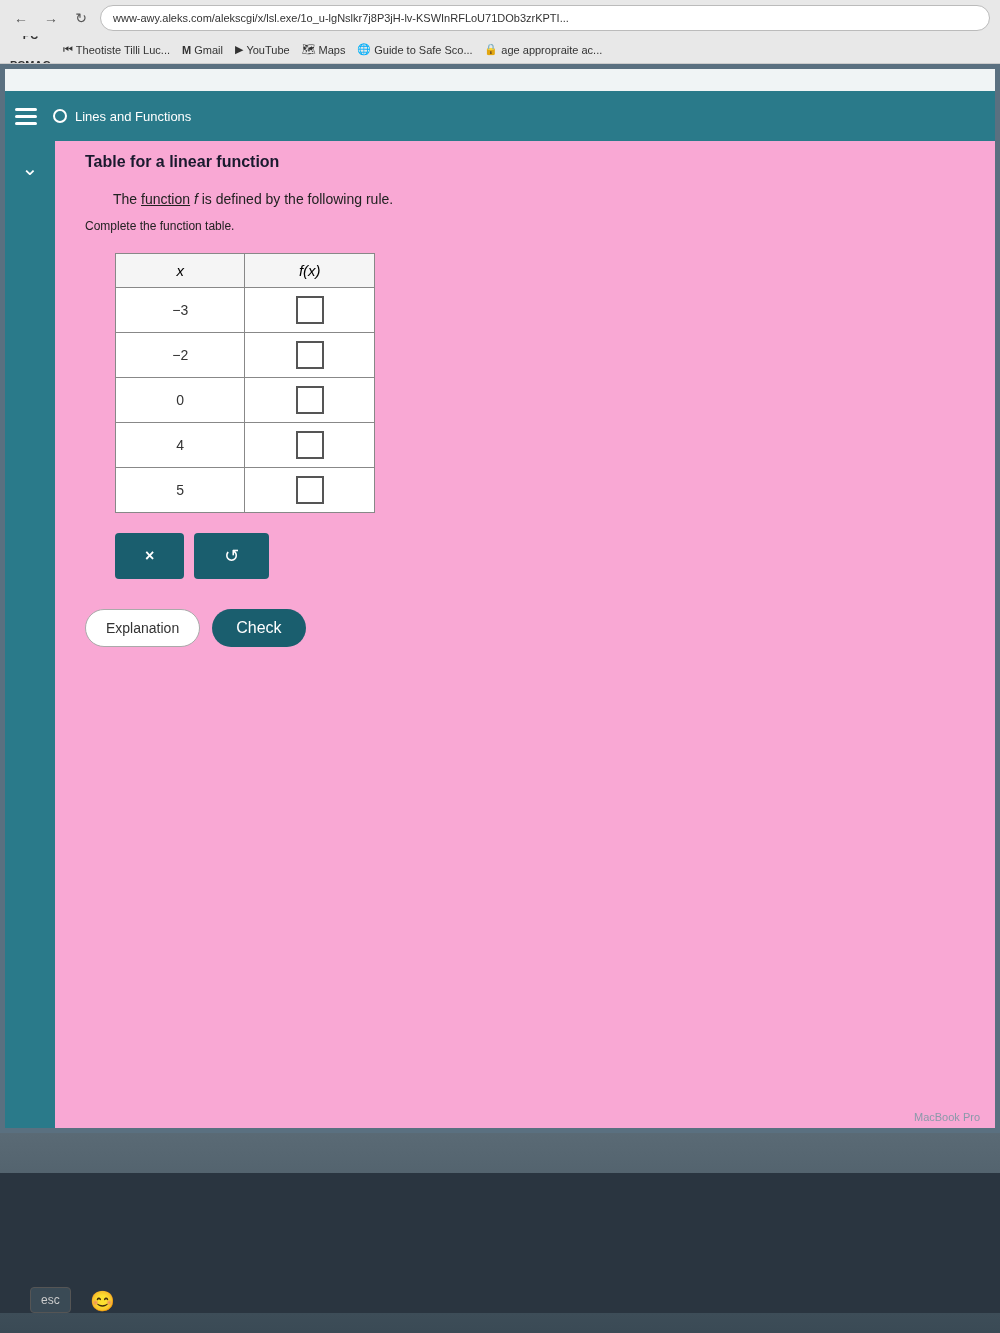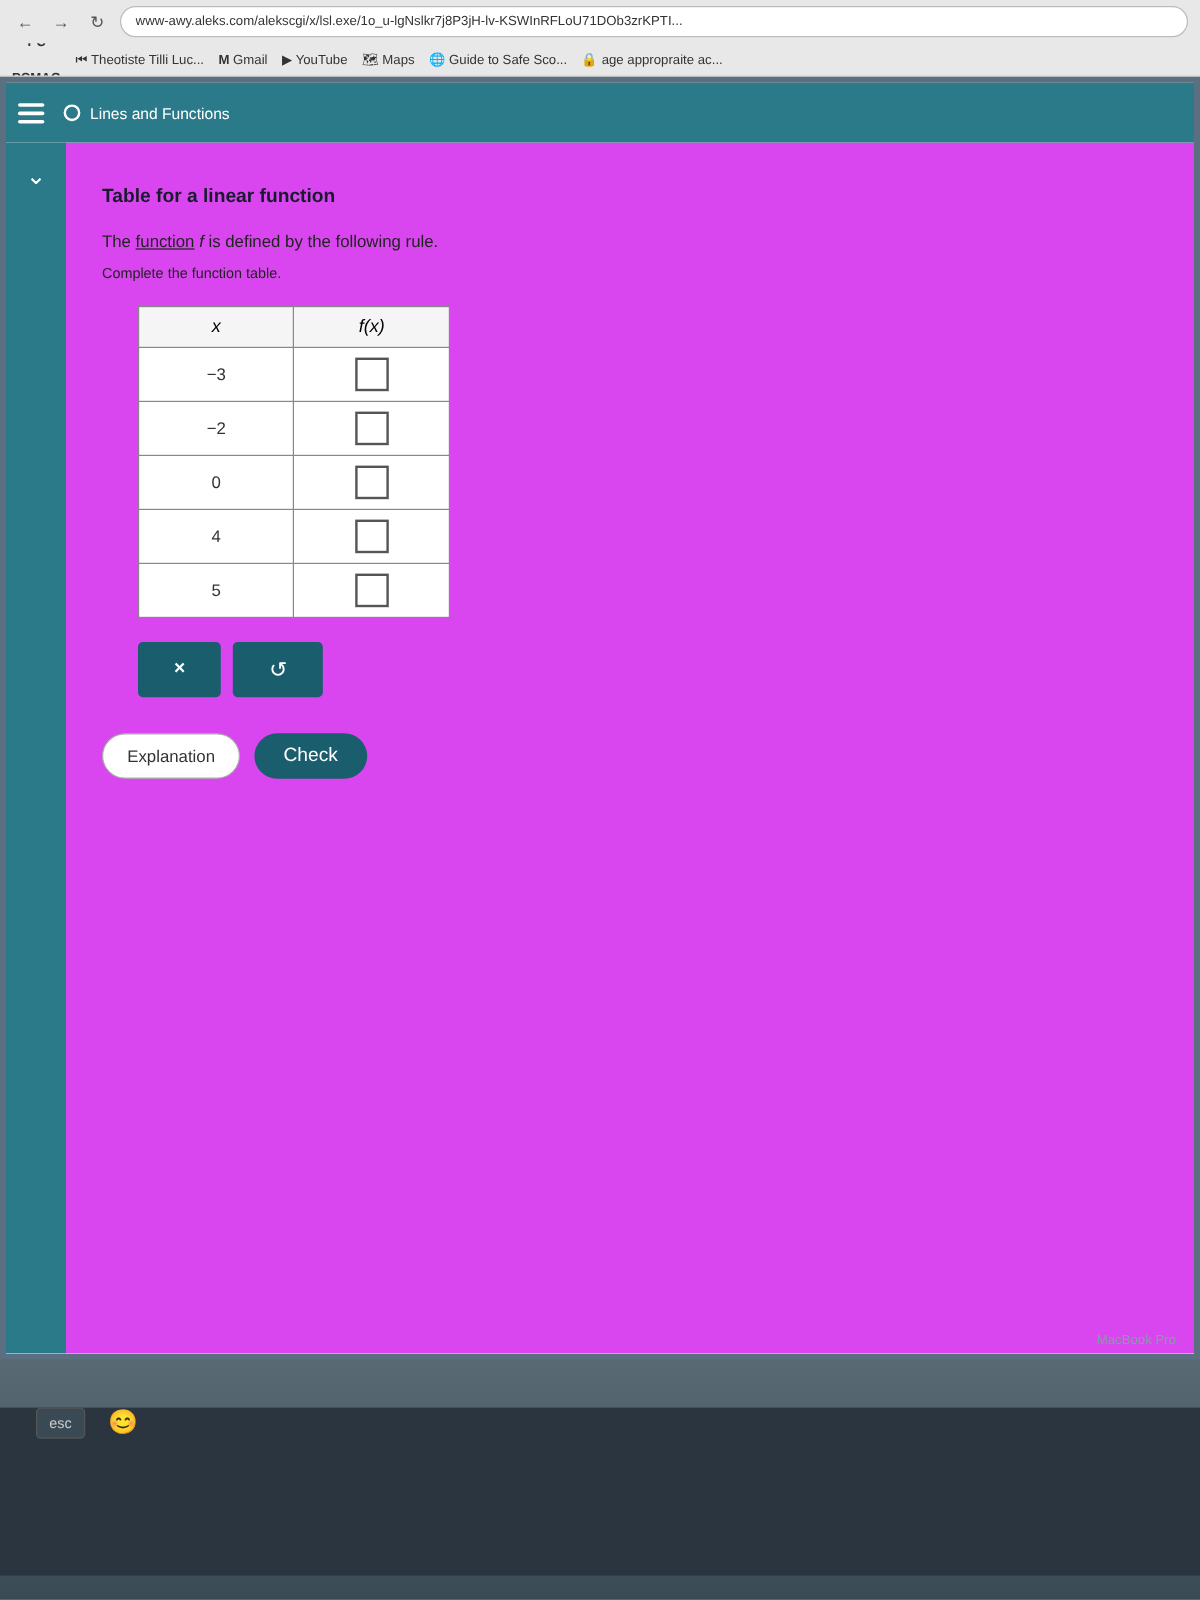"Lines and Functions" .screen-topbar { margin-top: none -> 22px }
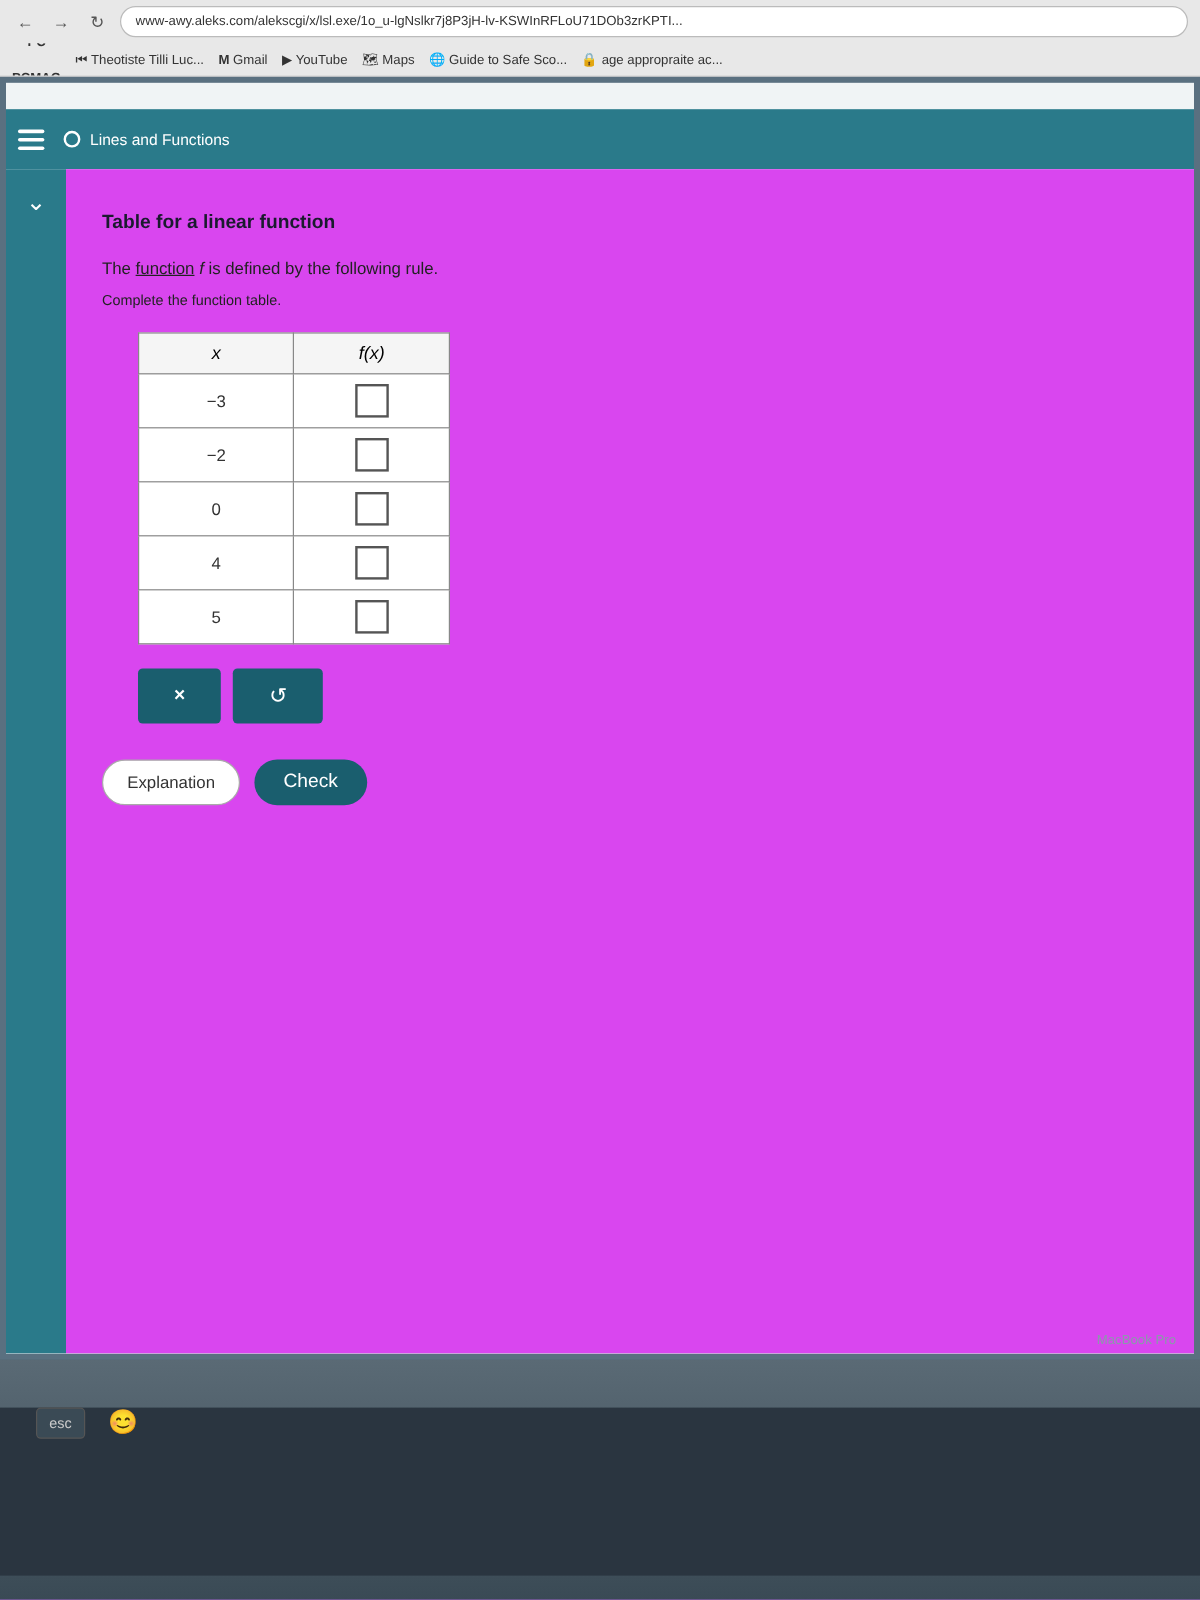"Table for a linear function" .screen-main { background: #d946ef -> #f9a8d4; padding: 36px 30px -> 12px 30px }
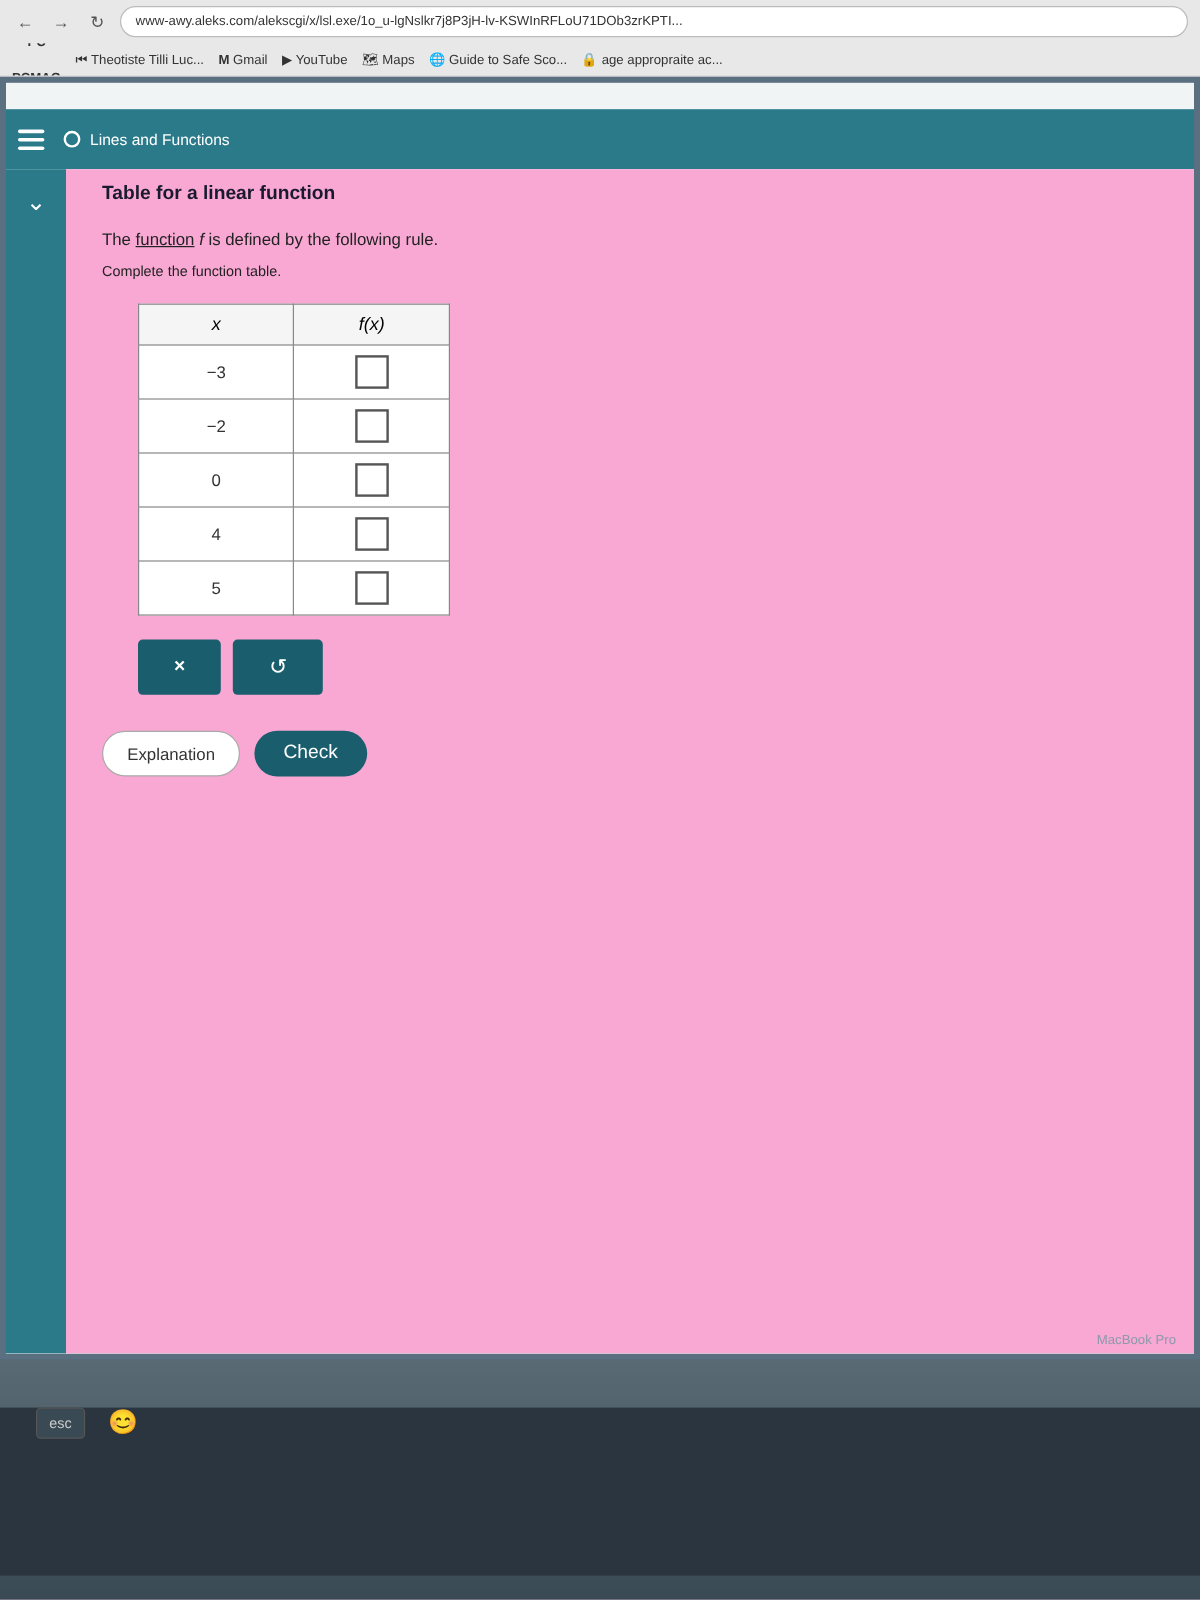"The function f is defined" .problem-text { margin-left: none -> 28px }
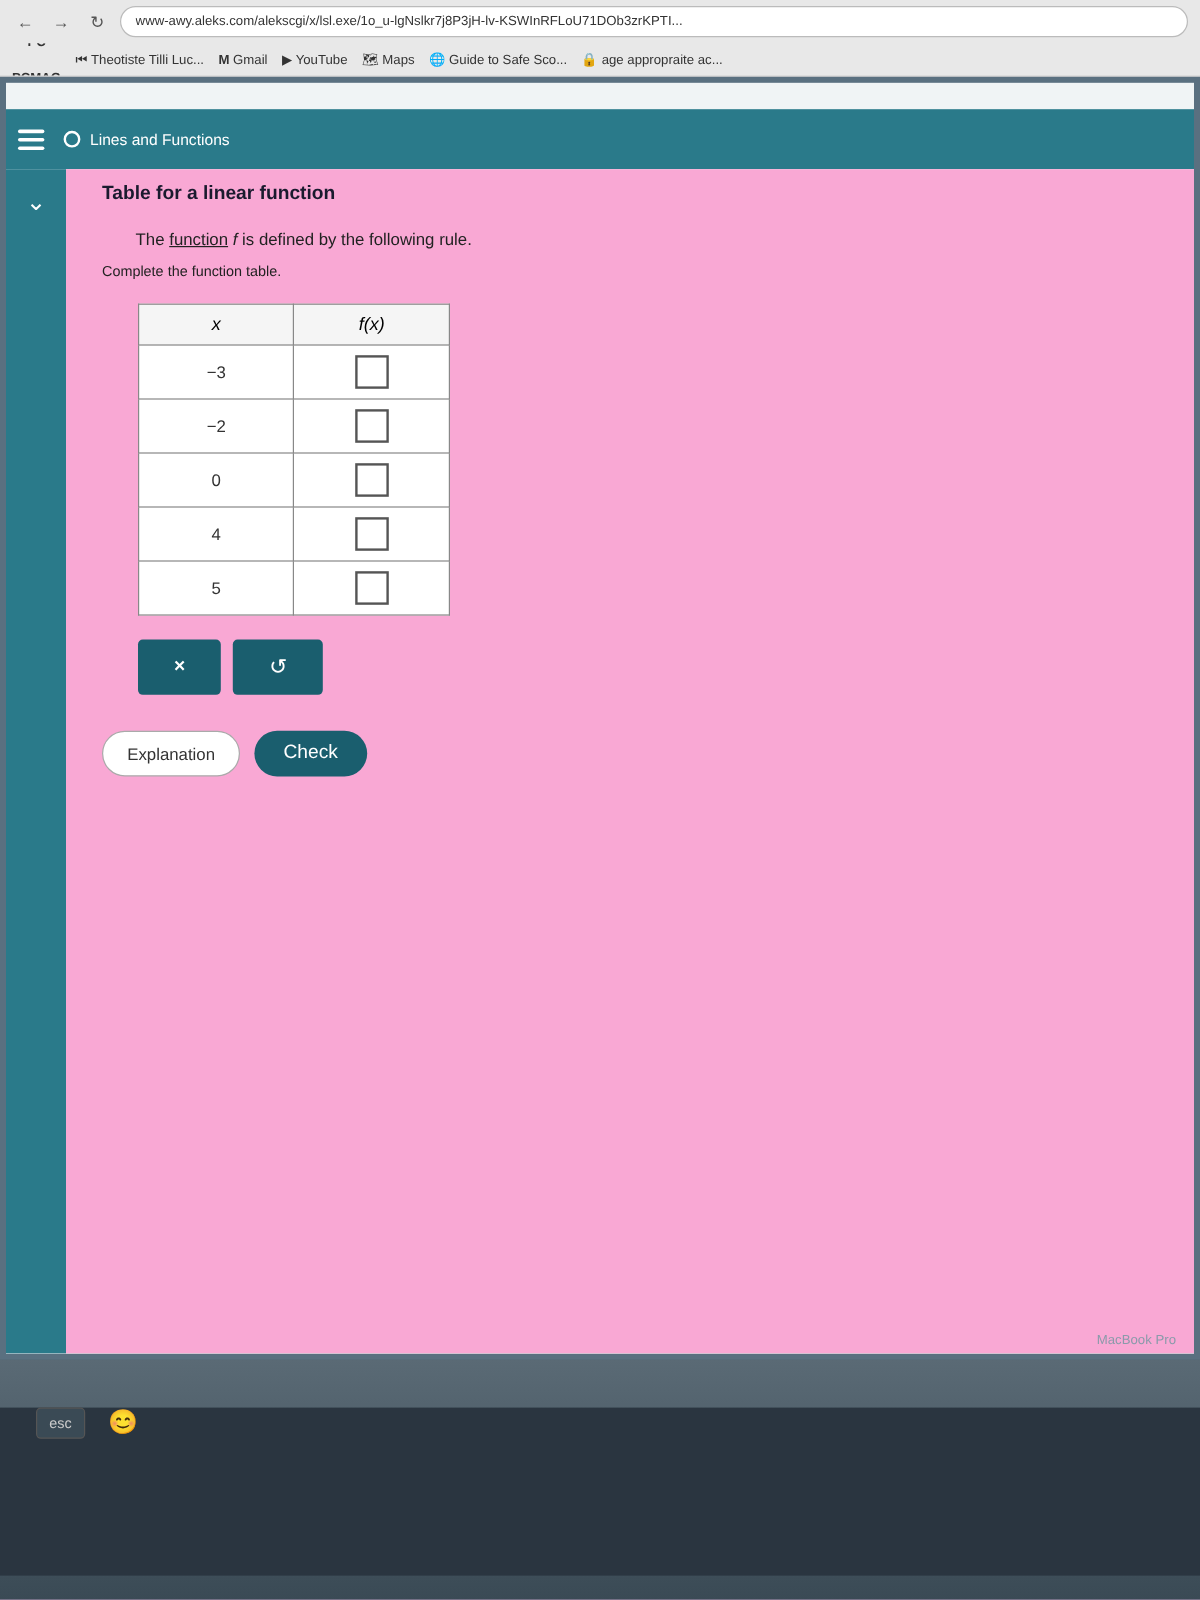"esc" .laptop-keyboard-area { align-items: flex-start -> flex-end }
